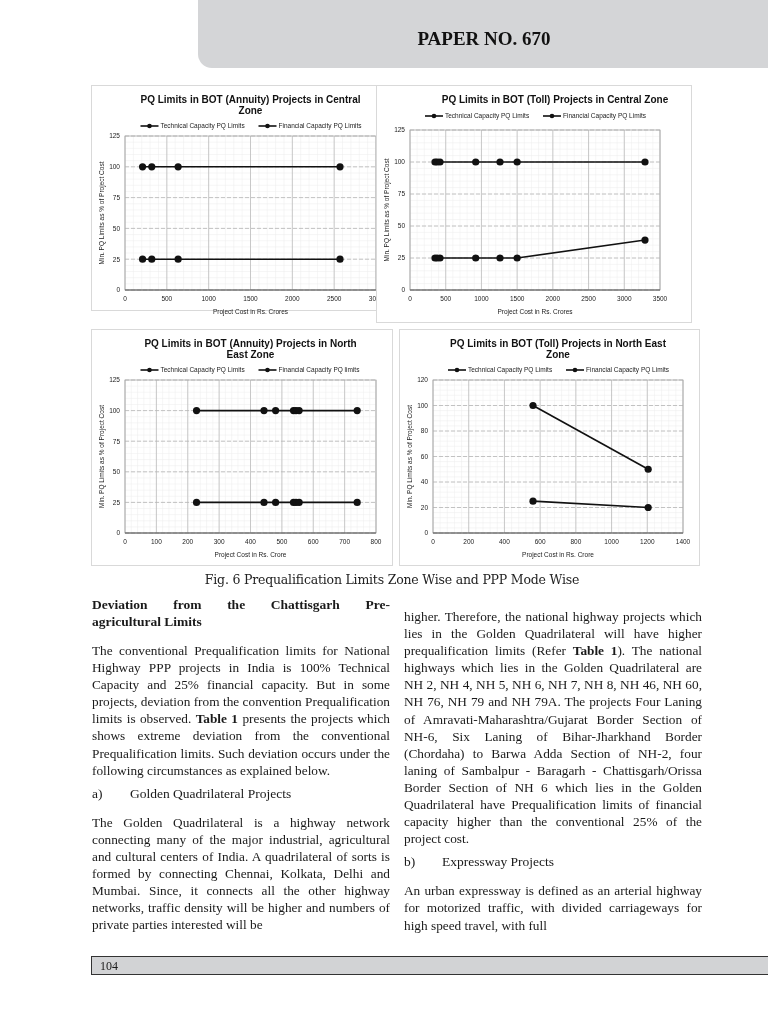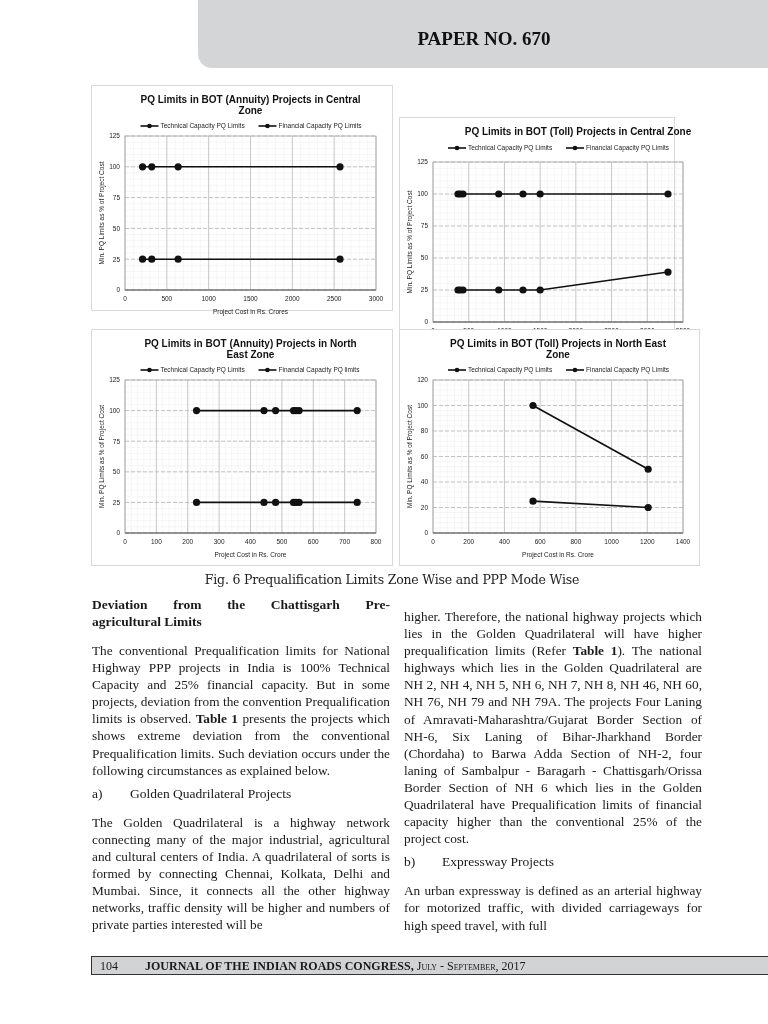"PQ Limits in BOT (Toll) Projects in Central" div.panel { left: 399px -> 376px; margin-top: 32px -> none; width: 276px -> 316px }
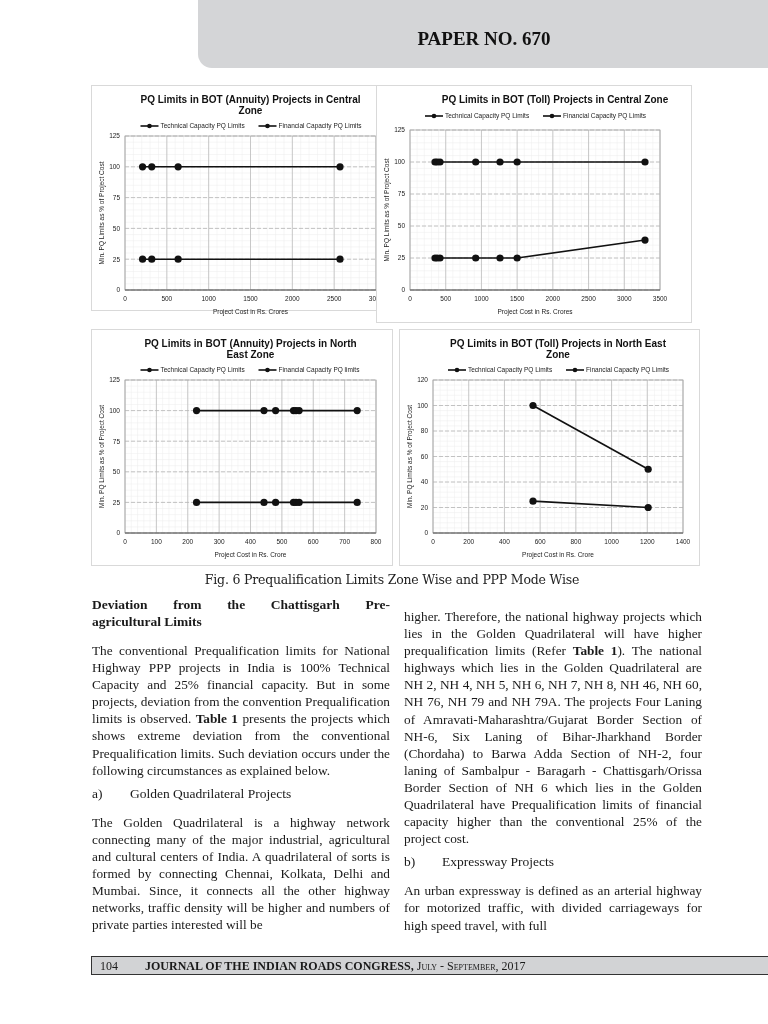"JOURNAL OF THE INDIAN ROADS" span.jn { html: <span><span>JOURNAL OF THE INDIAN ROADS CONGRESS, </span><span>July - September, 2017</span></span> -> none }
